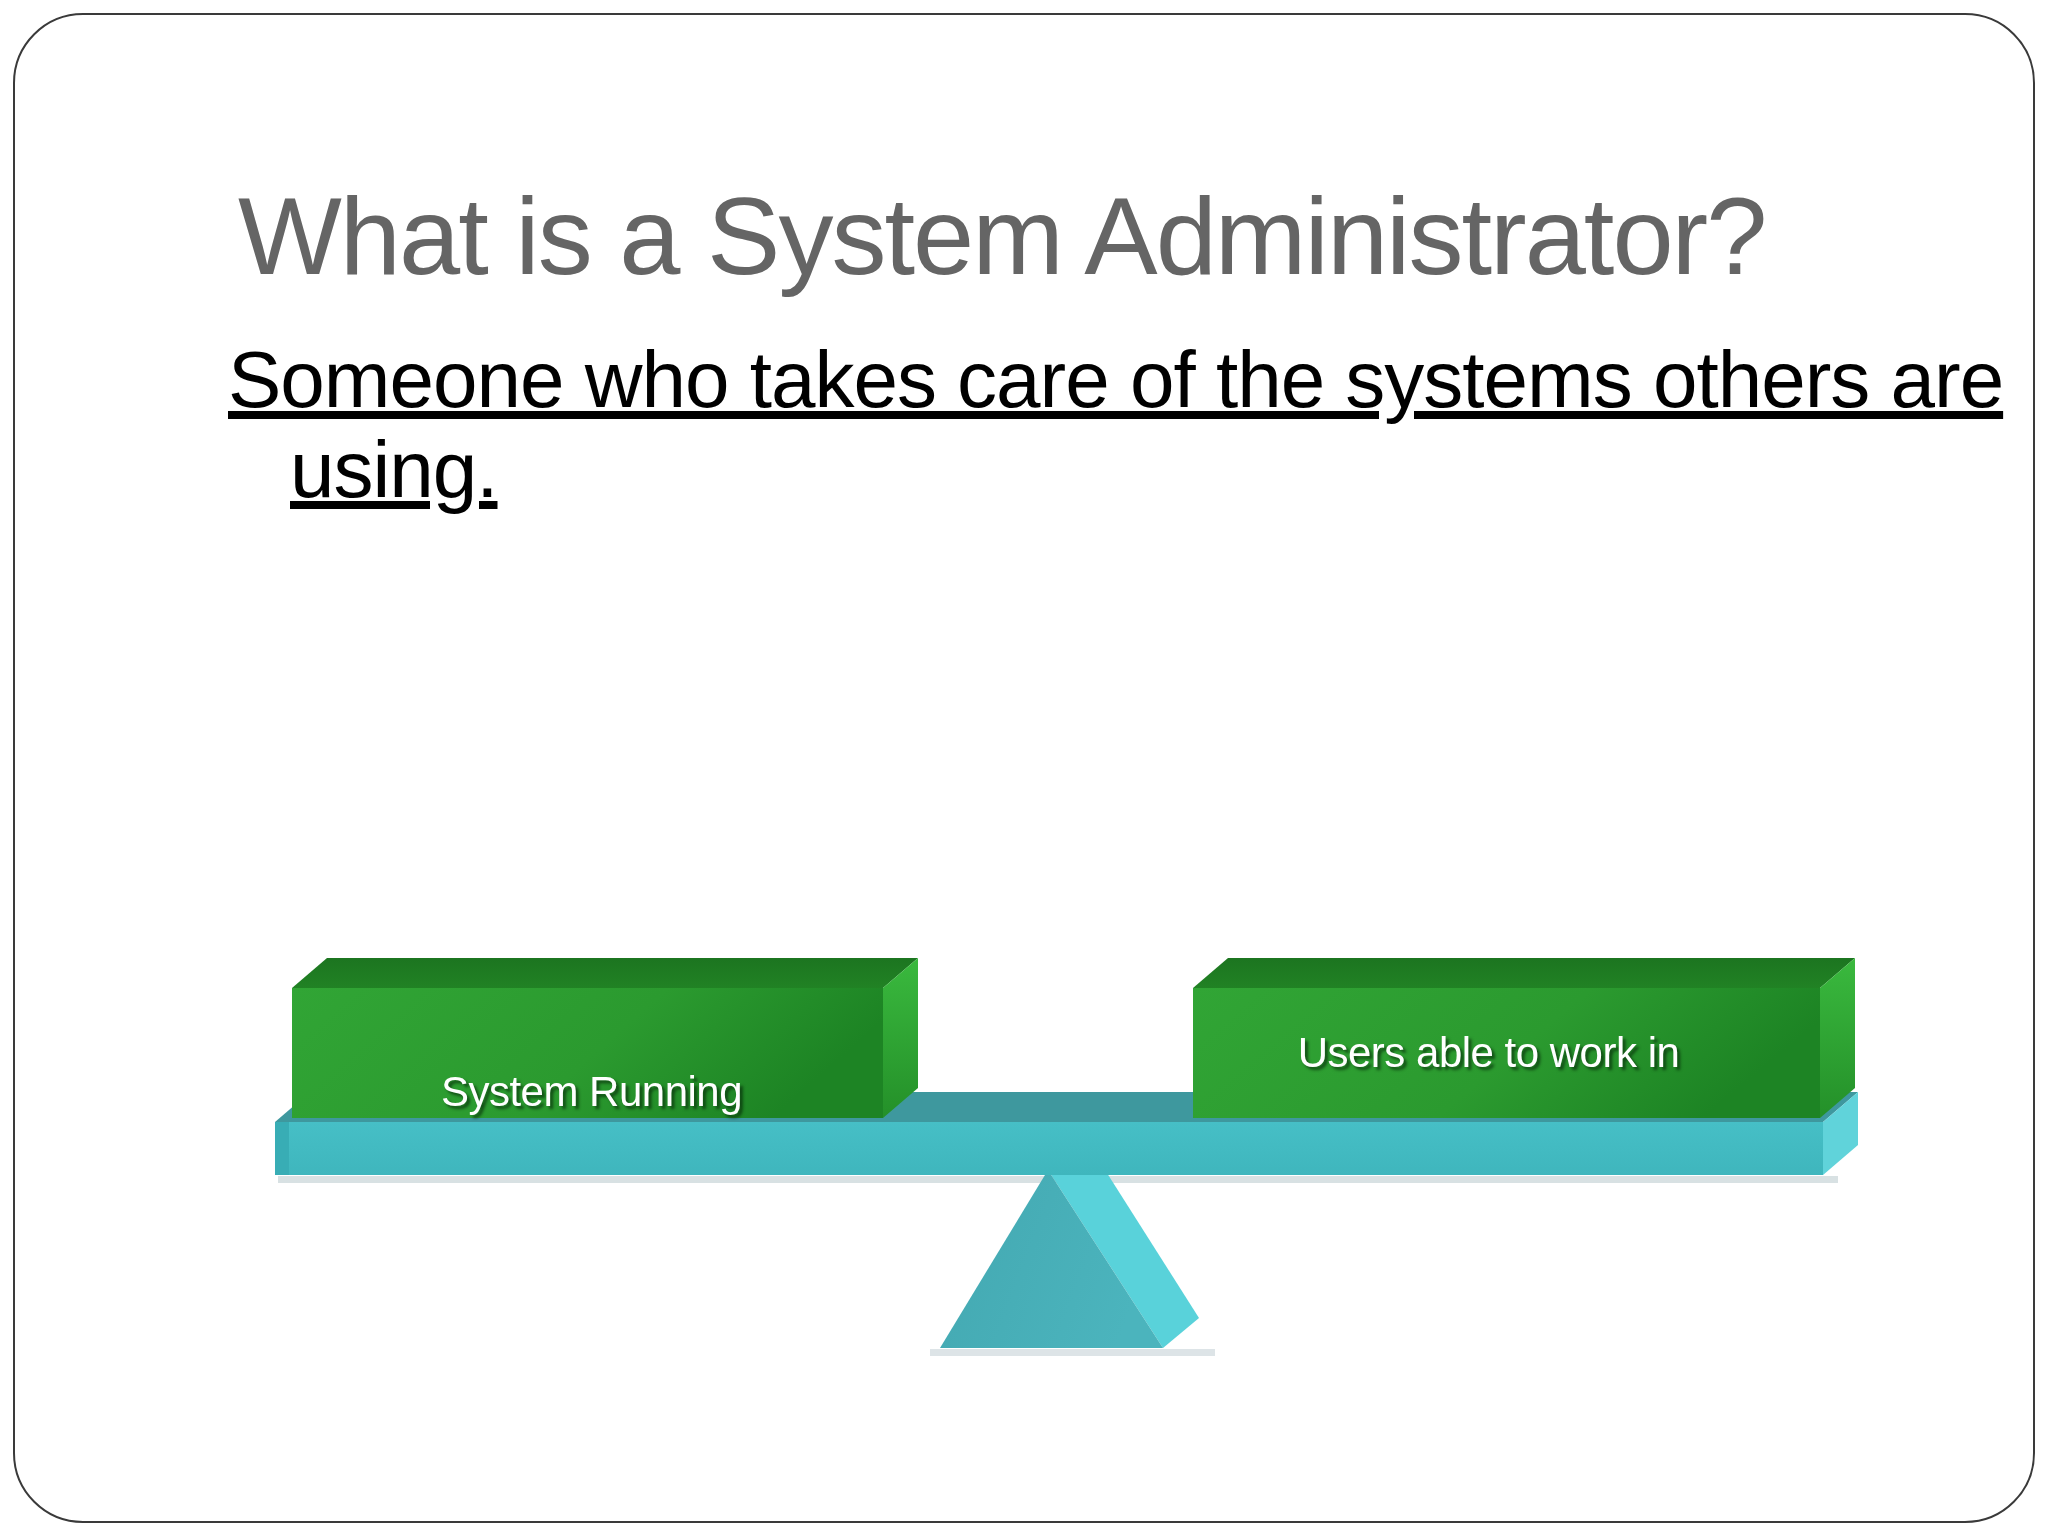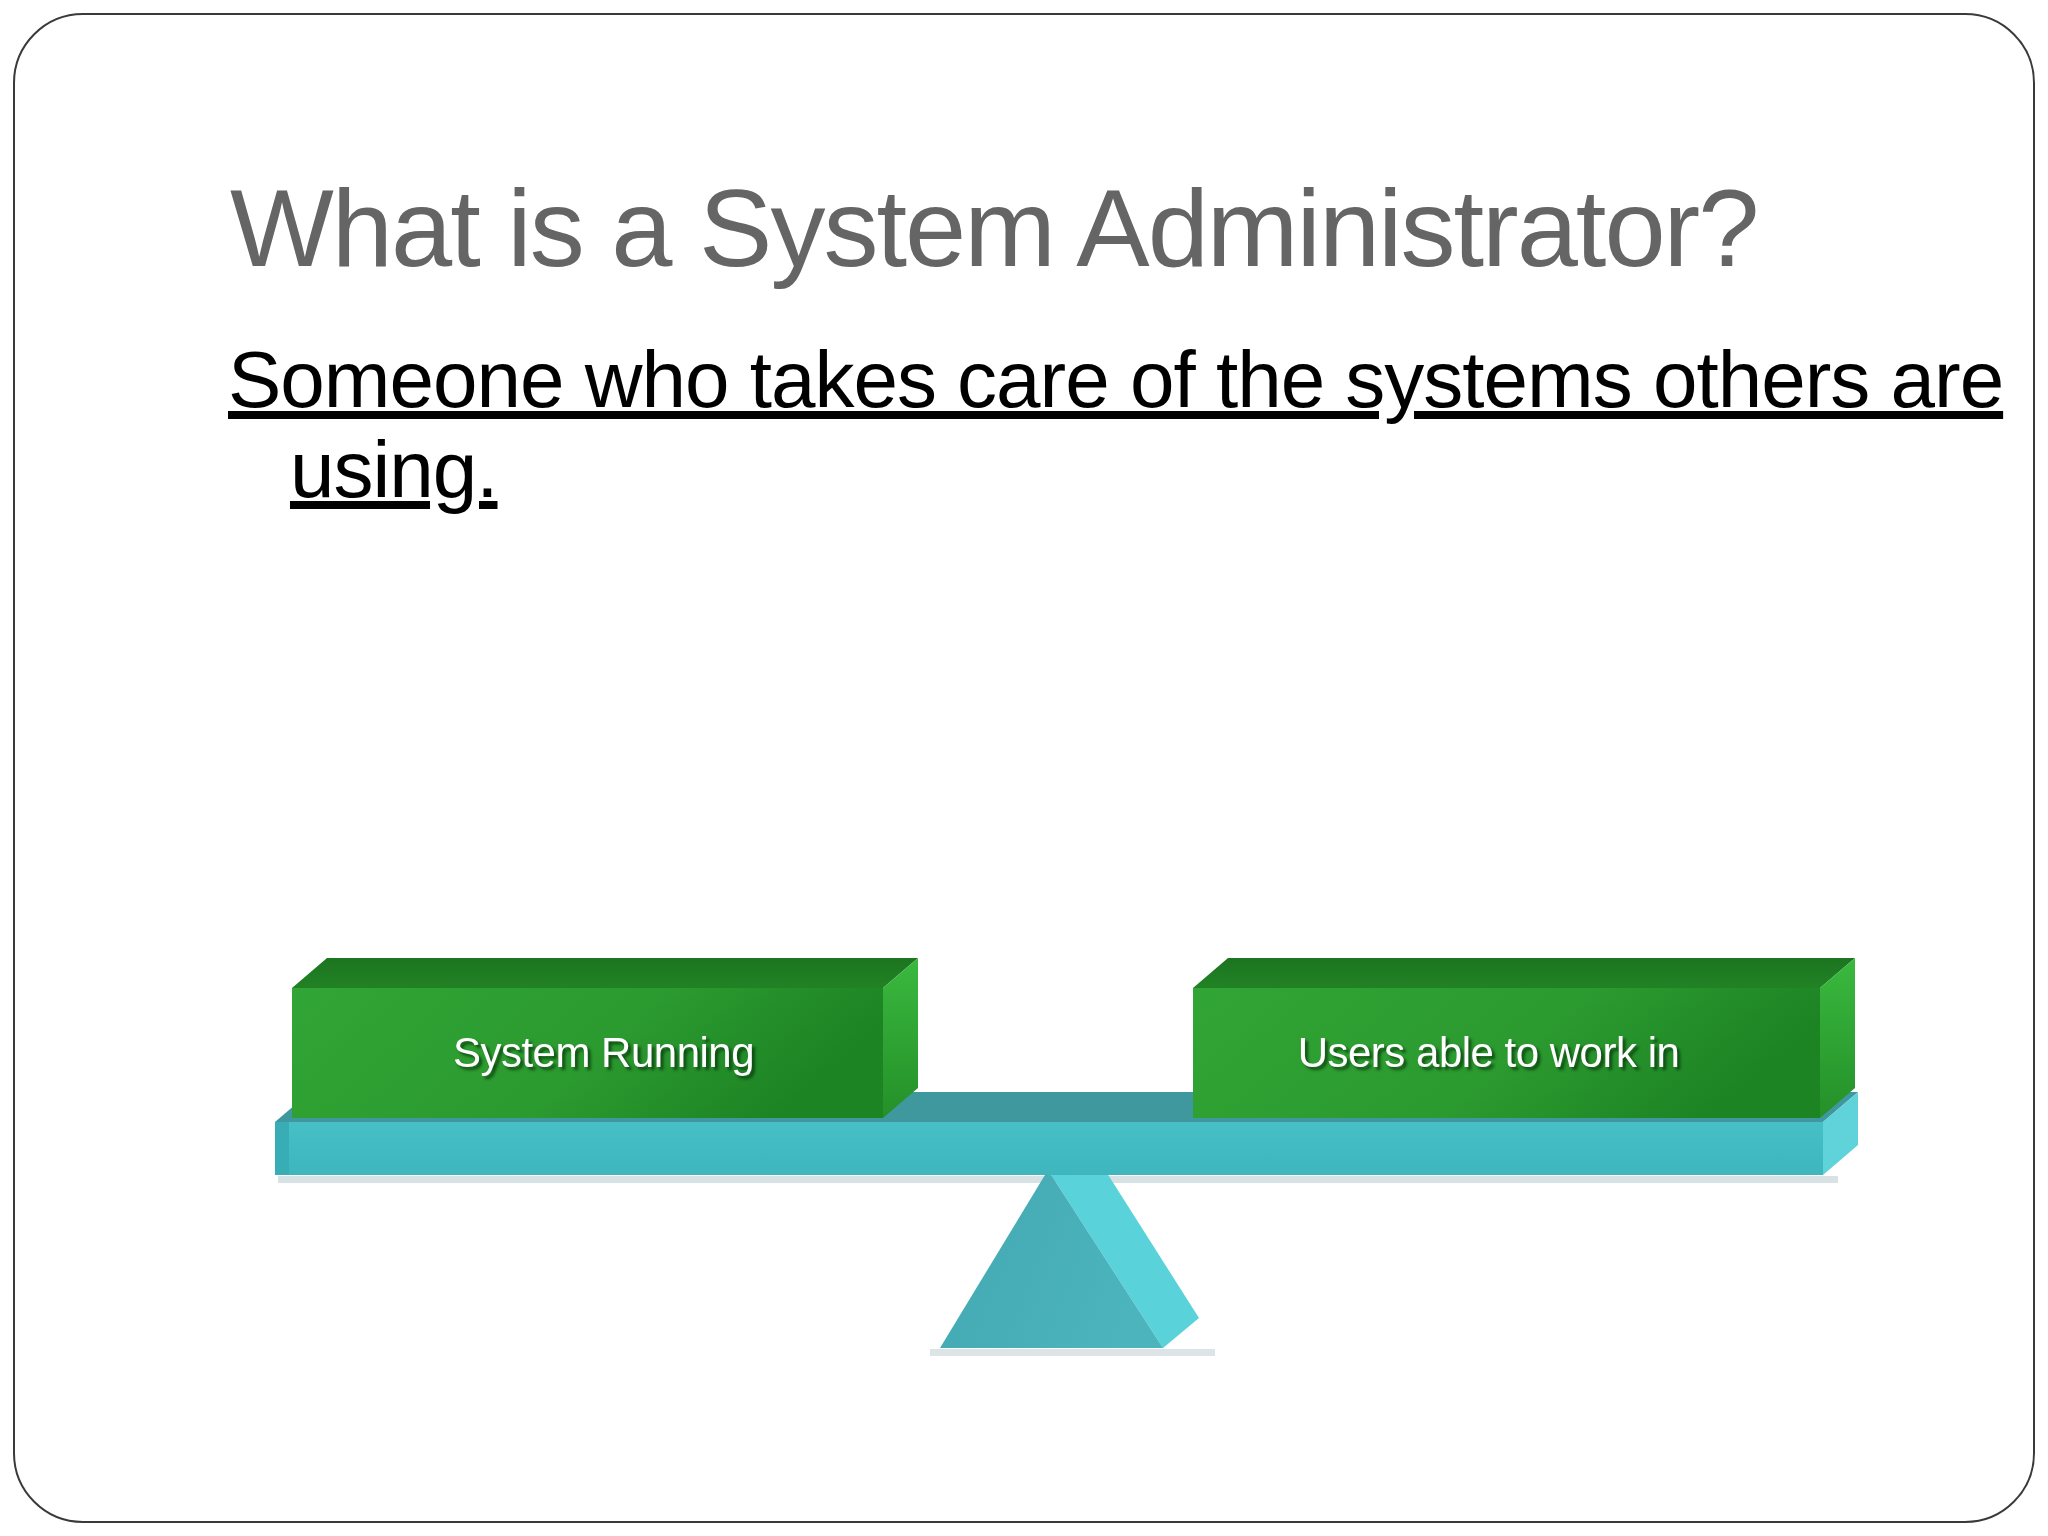"What is a System Administrator?" .title { margin: 4px -> 12px }
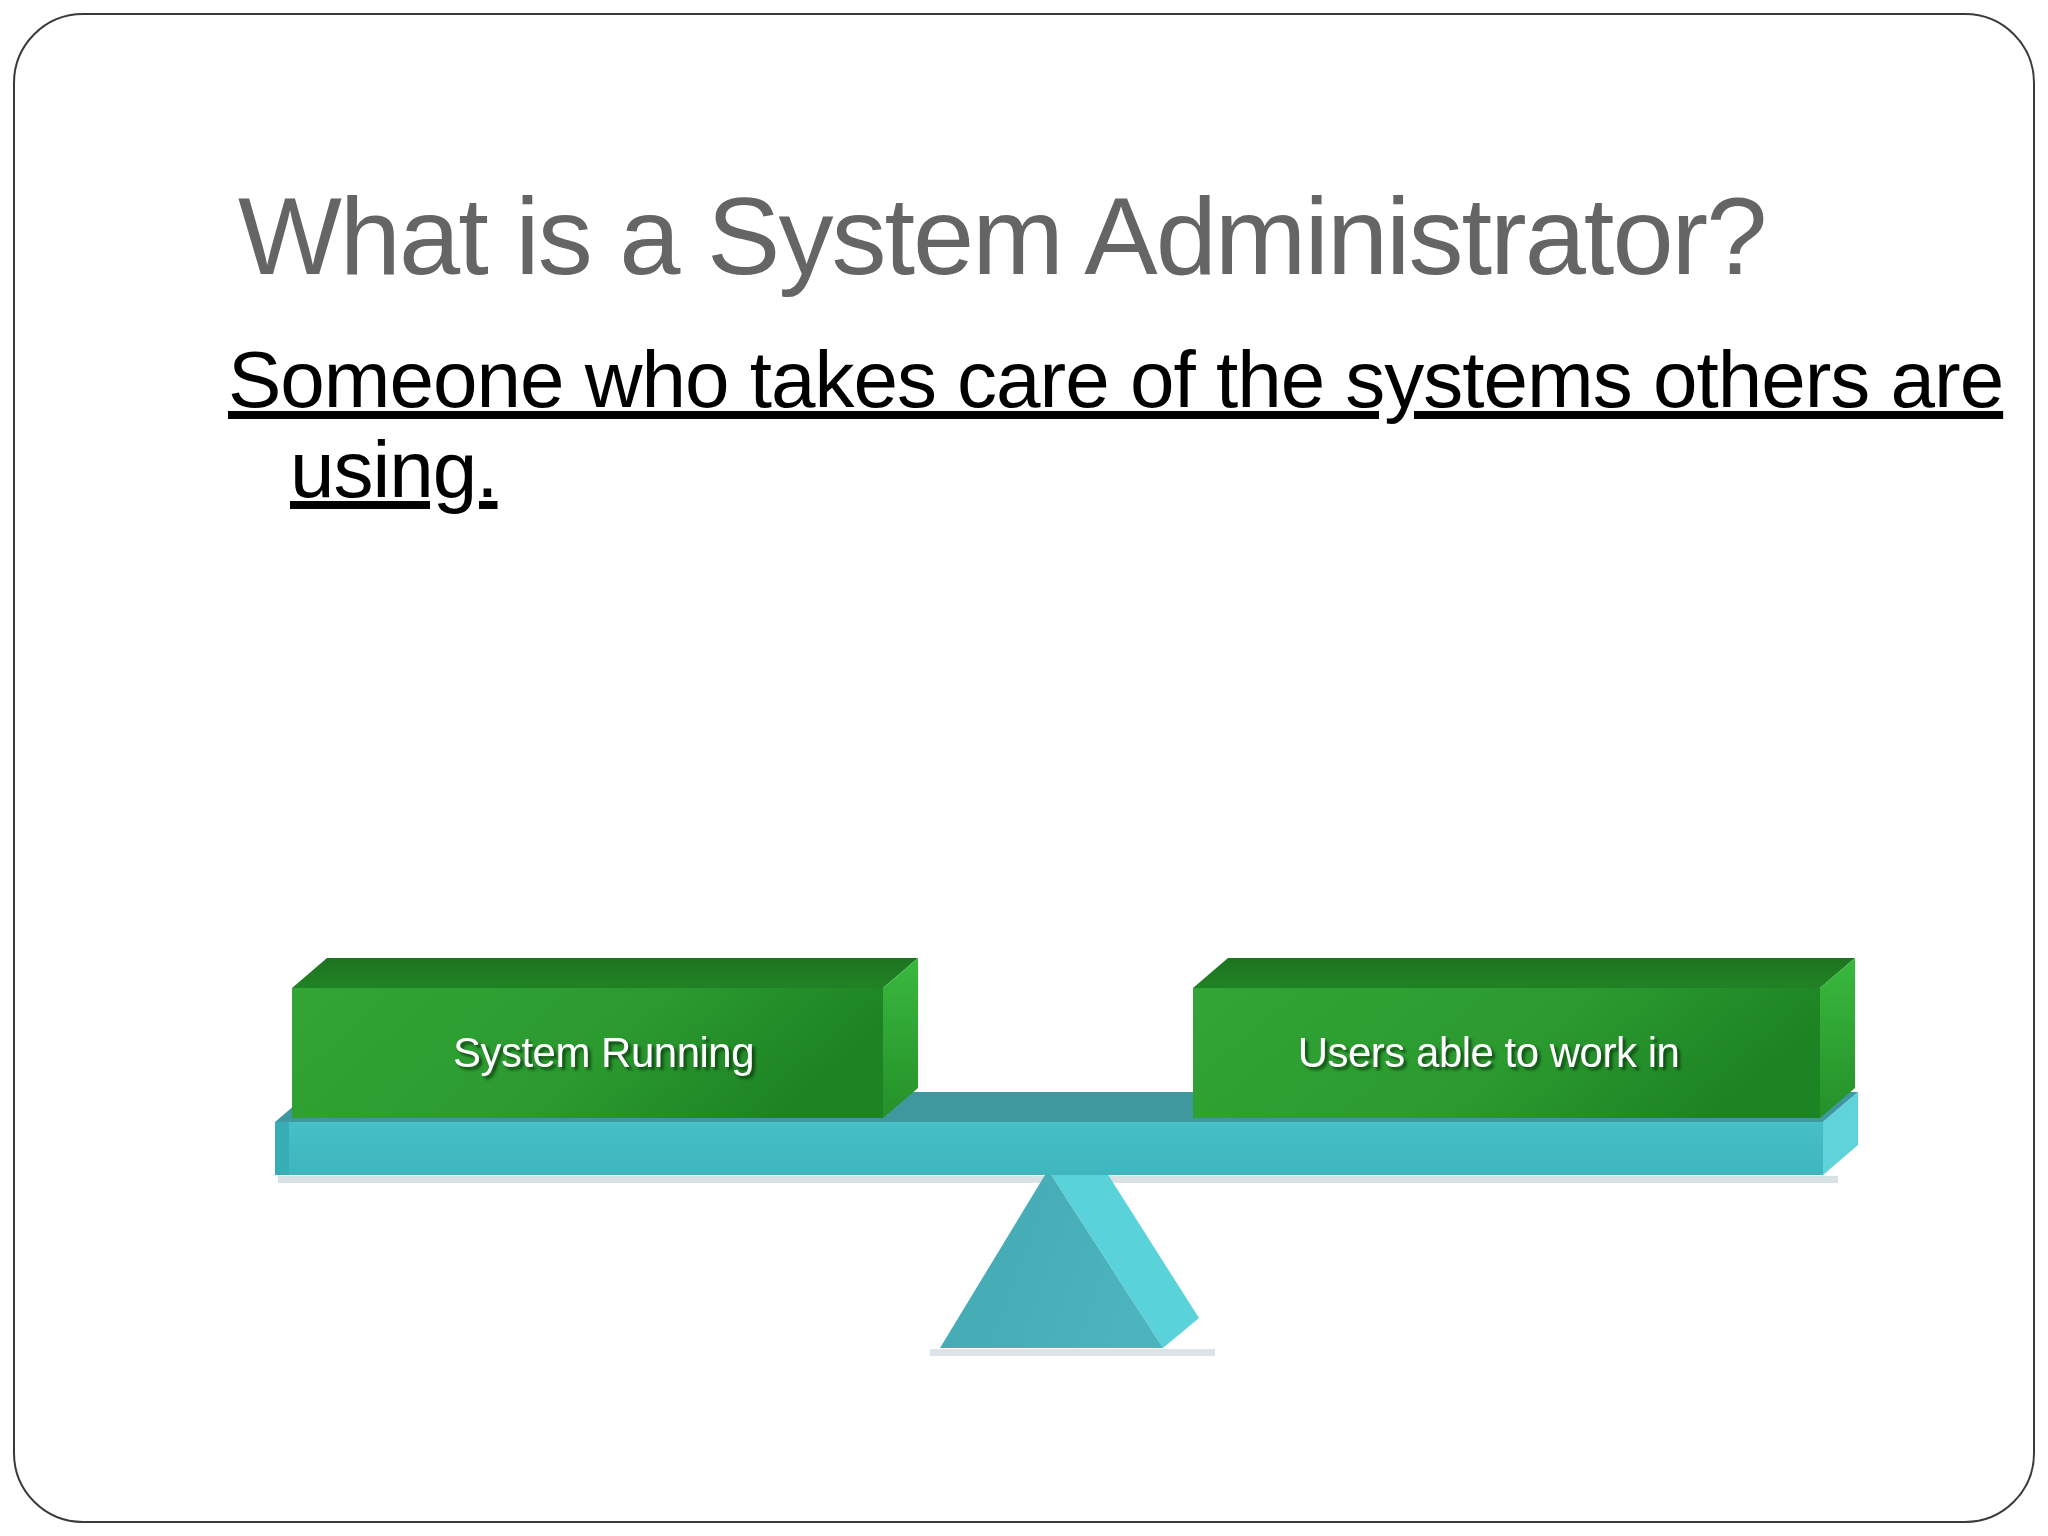"System Running" .weight-label.left { justify-content: none -> flex-end; left: 308px -> 296px }
